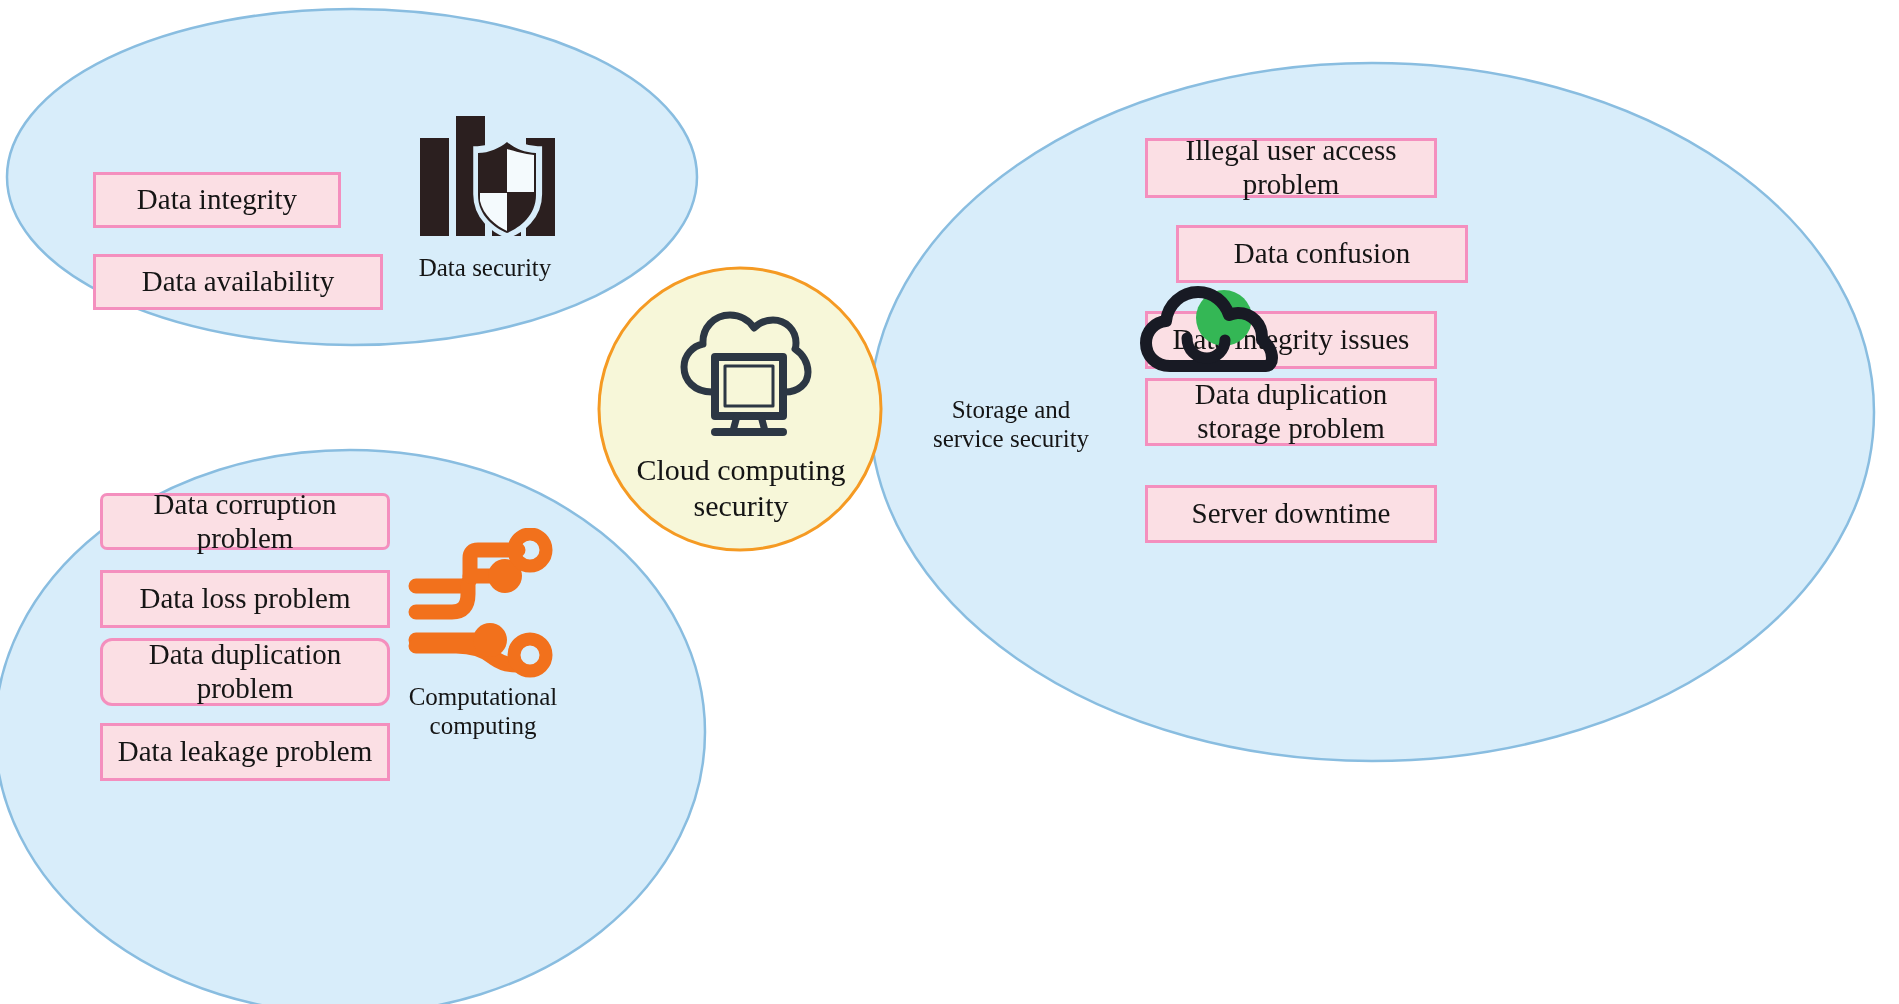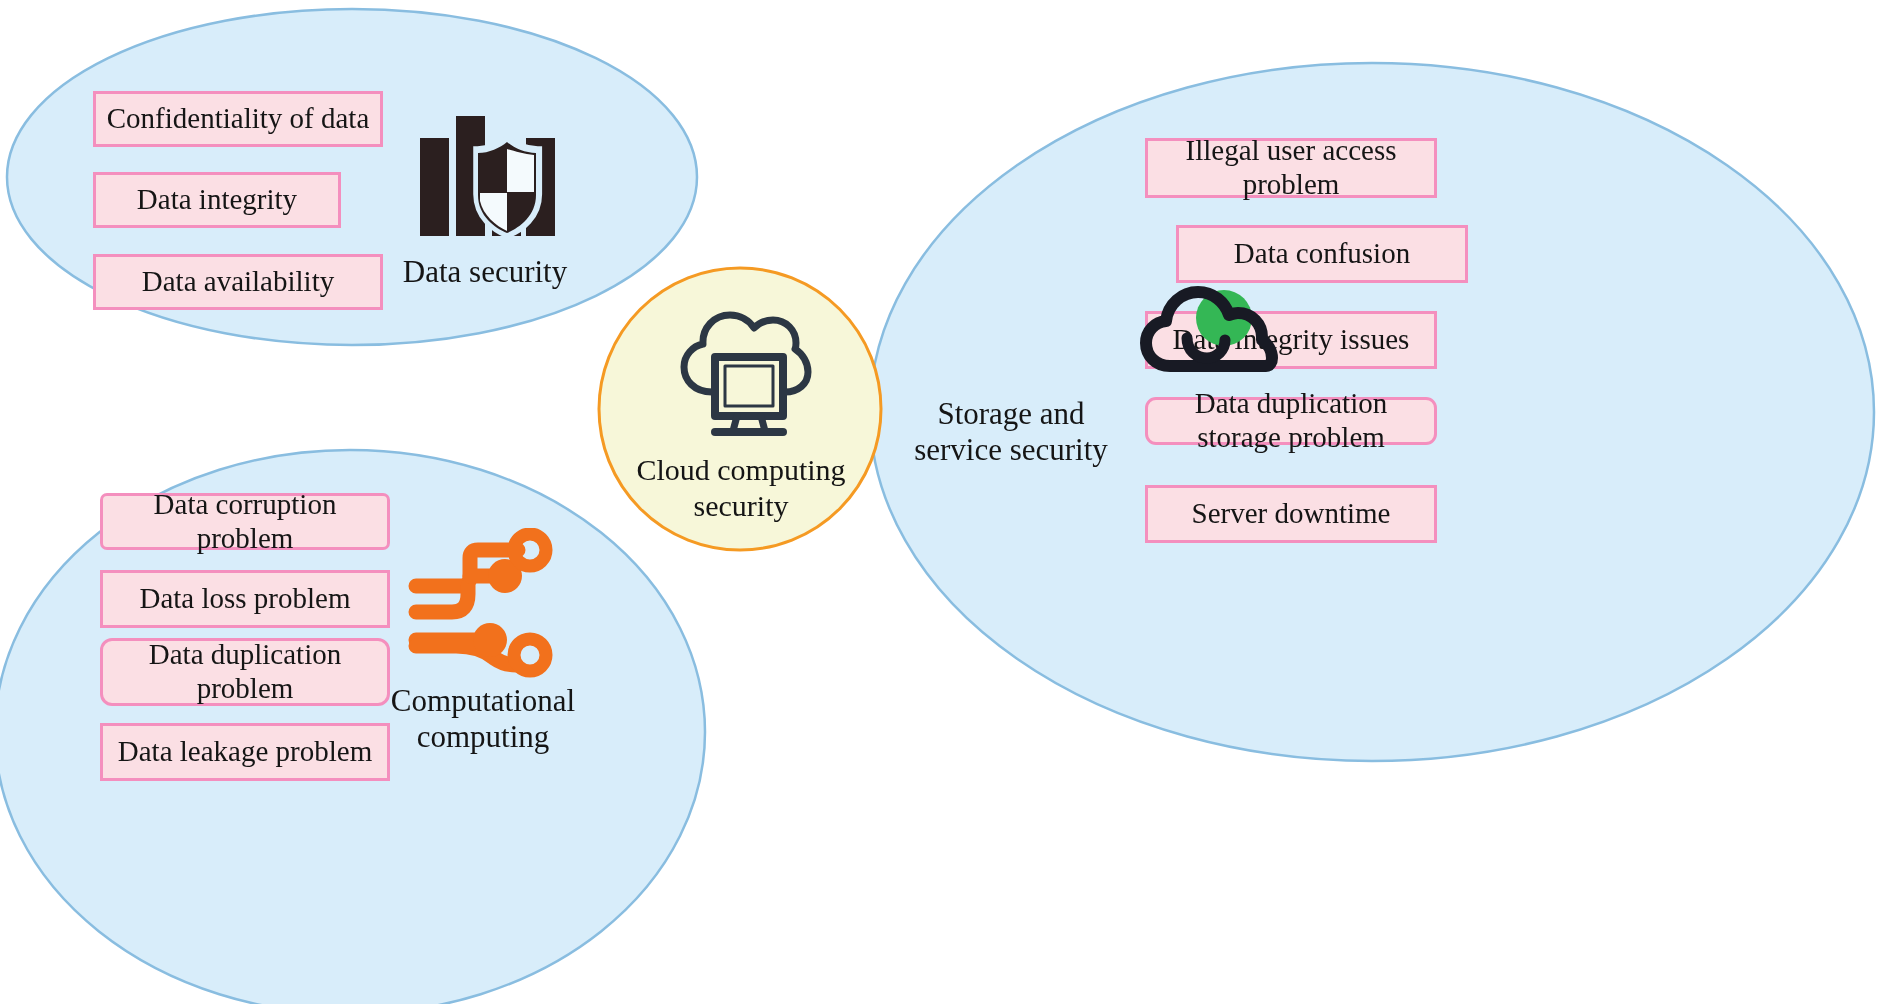"Confidentiality of data" div.pbox { html: <div>Confidentiality of data</div> -> none }
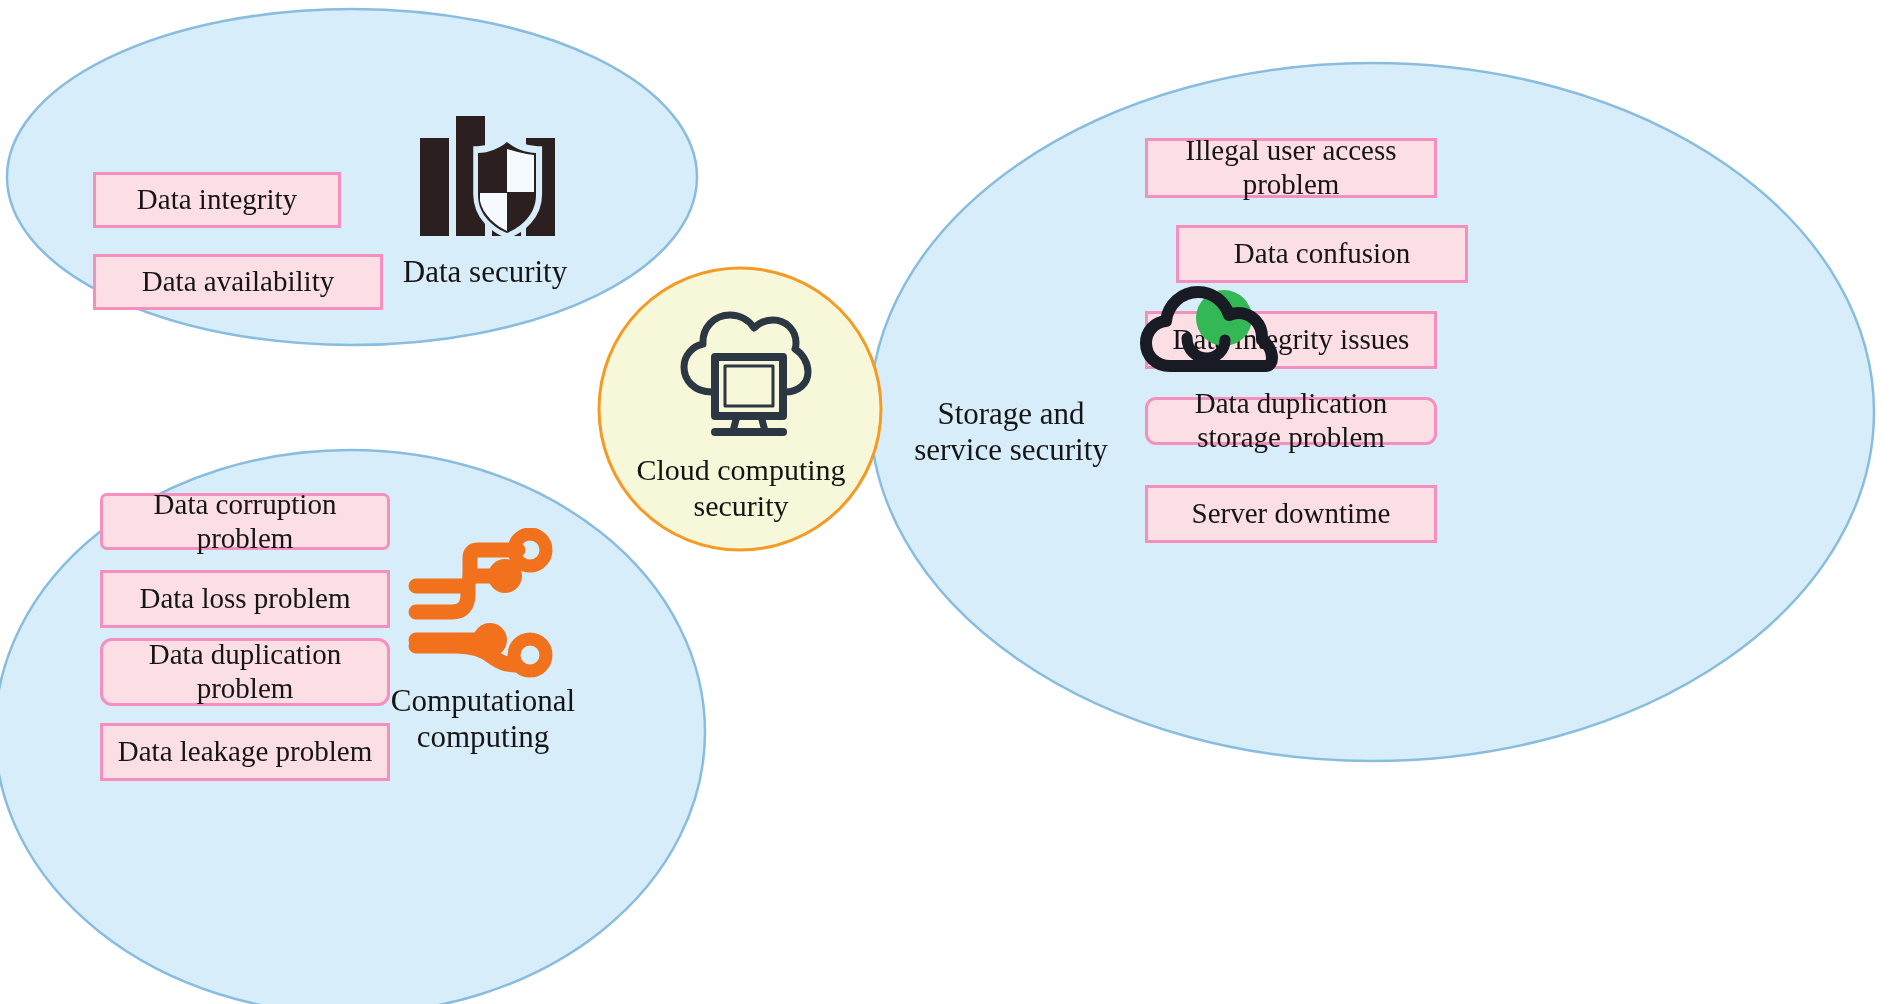"Data security" .caption { font-size: 31px -> 25px }
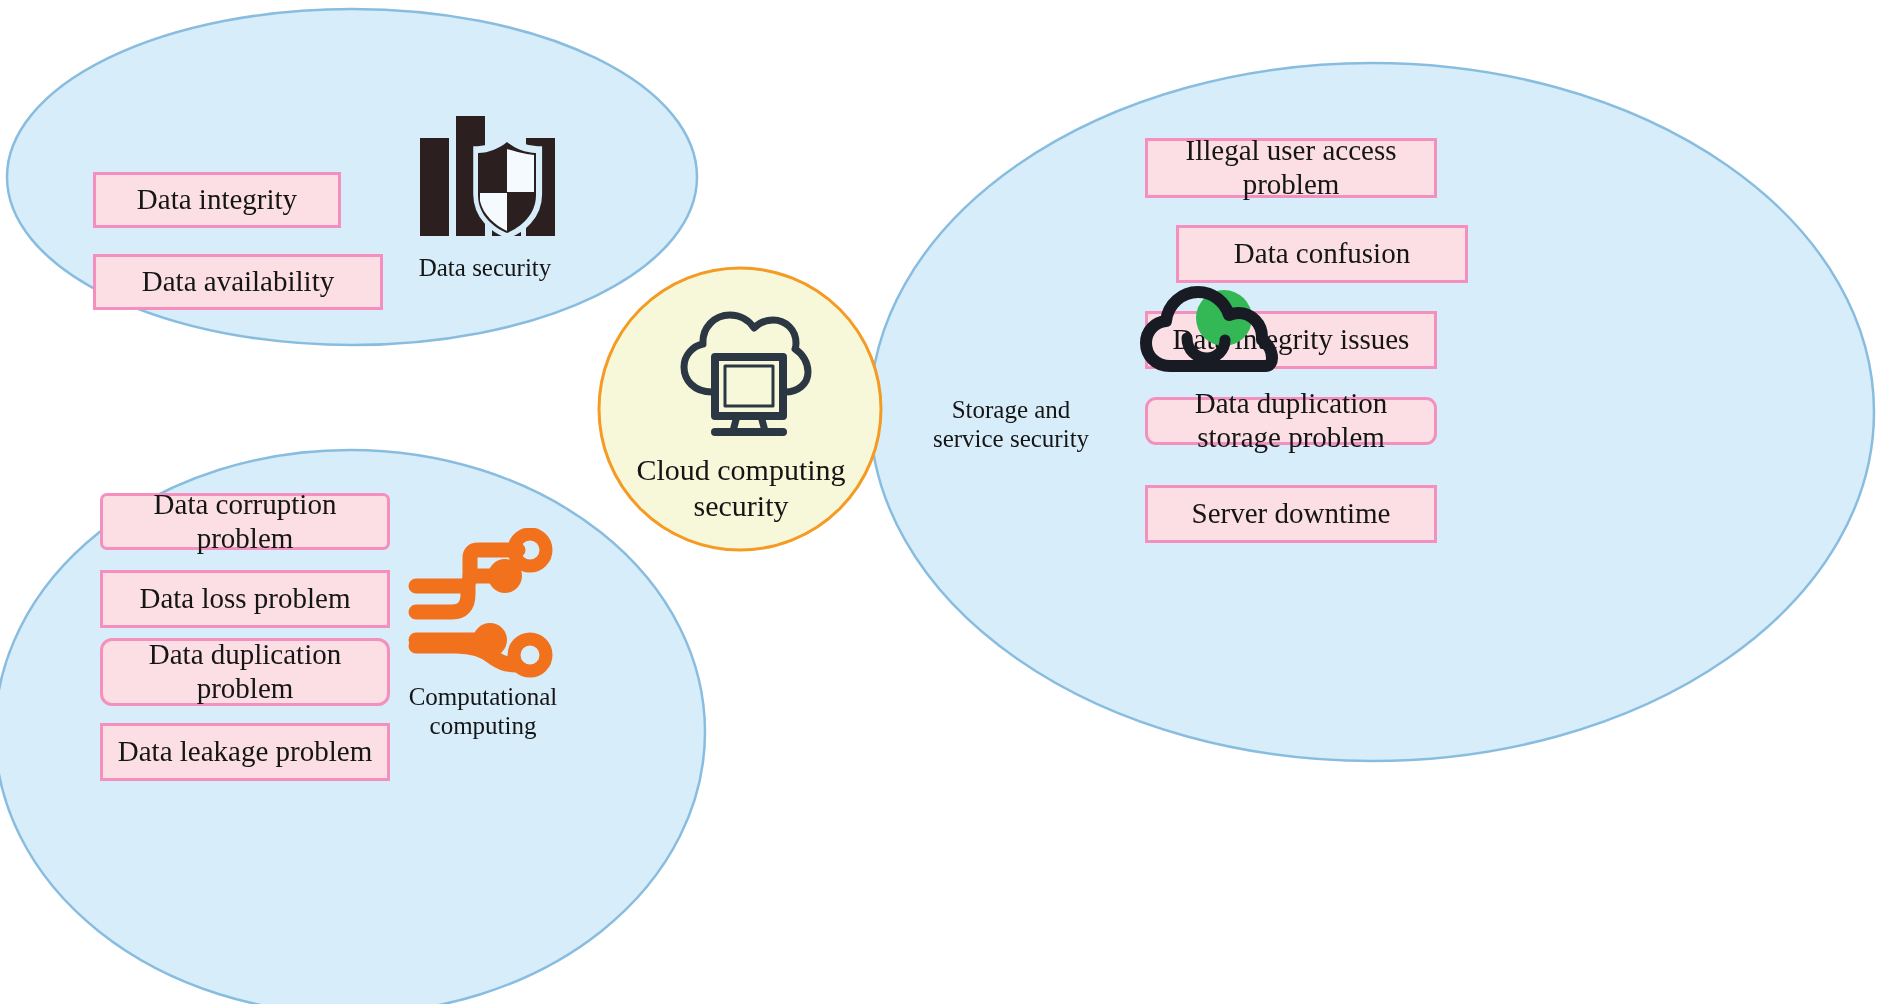"Data duplication storage problem" div.pbox { border-radius: 11px -> none; height: 48px -> 68px; top: 397px -> 378px }
